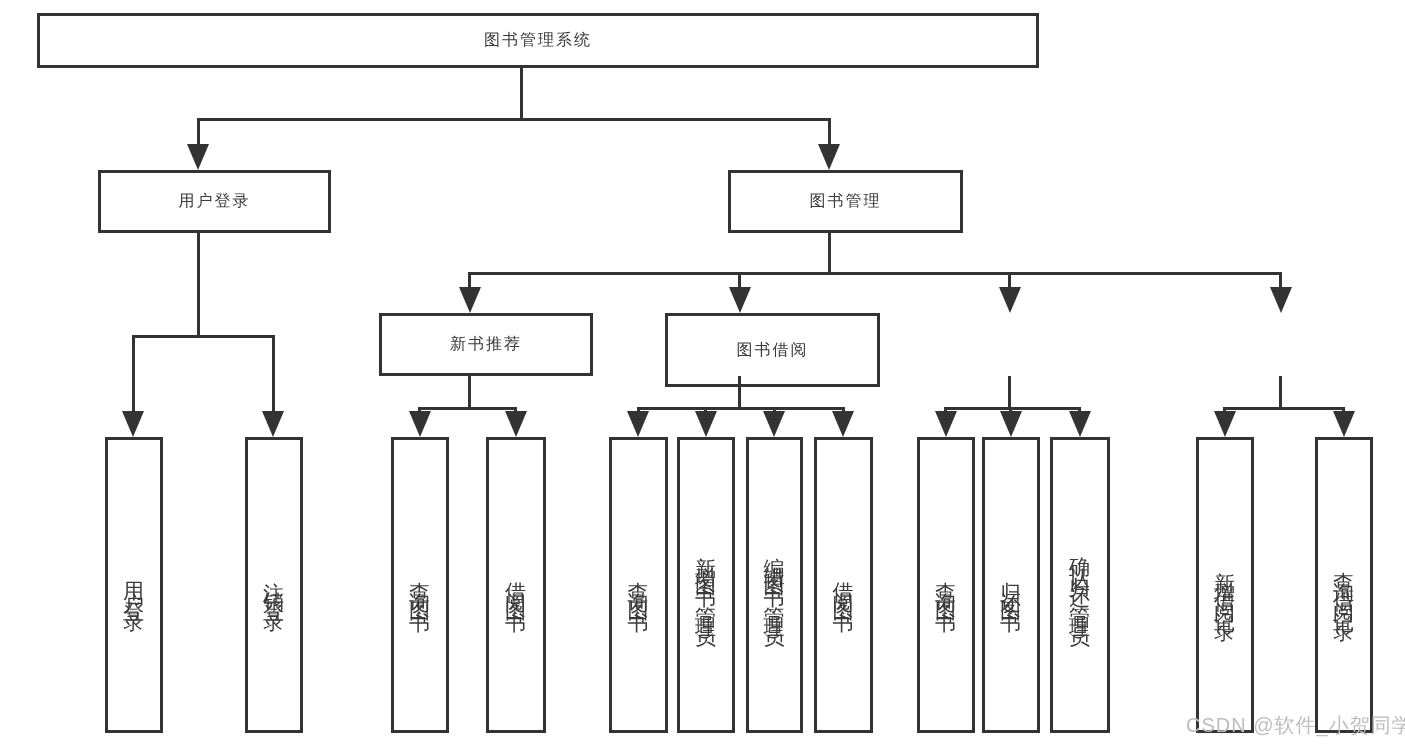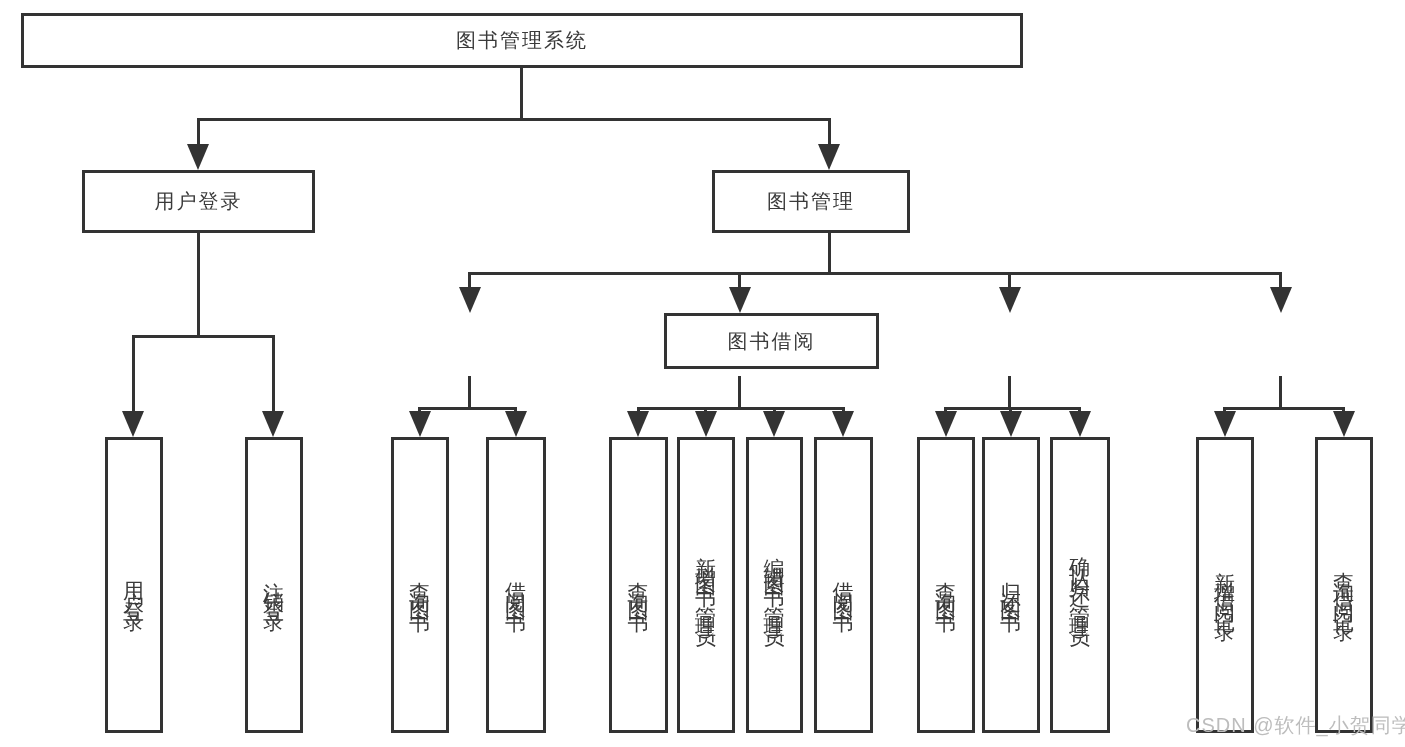"图书管理系统" .node { font-size: 20px -> 16px; margin-left: none -> 16px }
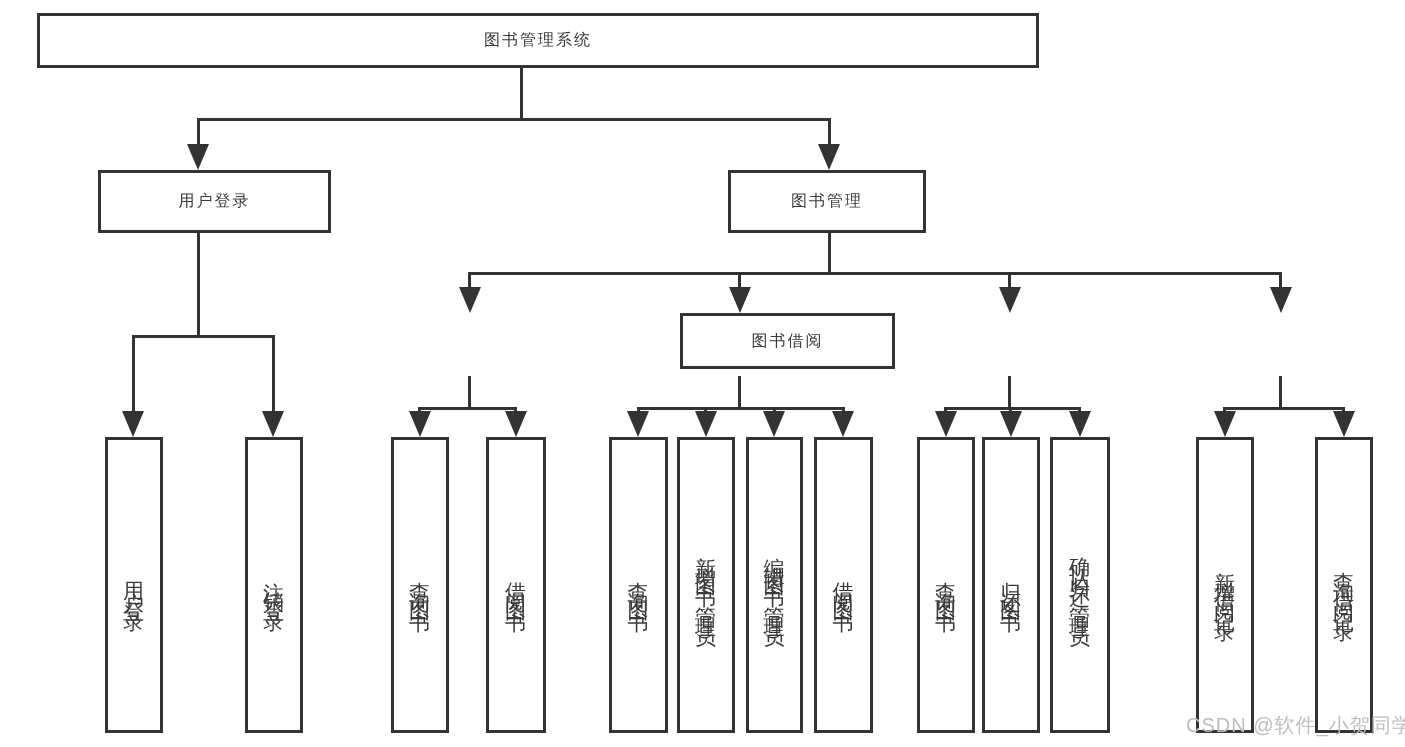"图书管理" div.node { width: 198px -> 235px }
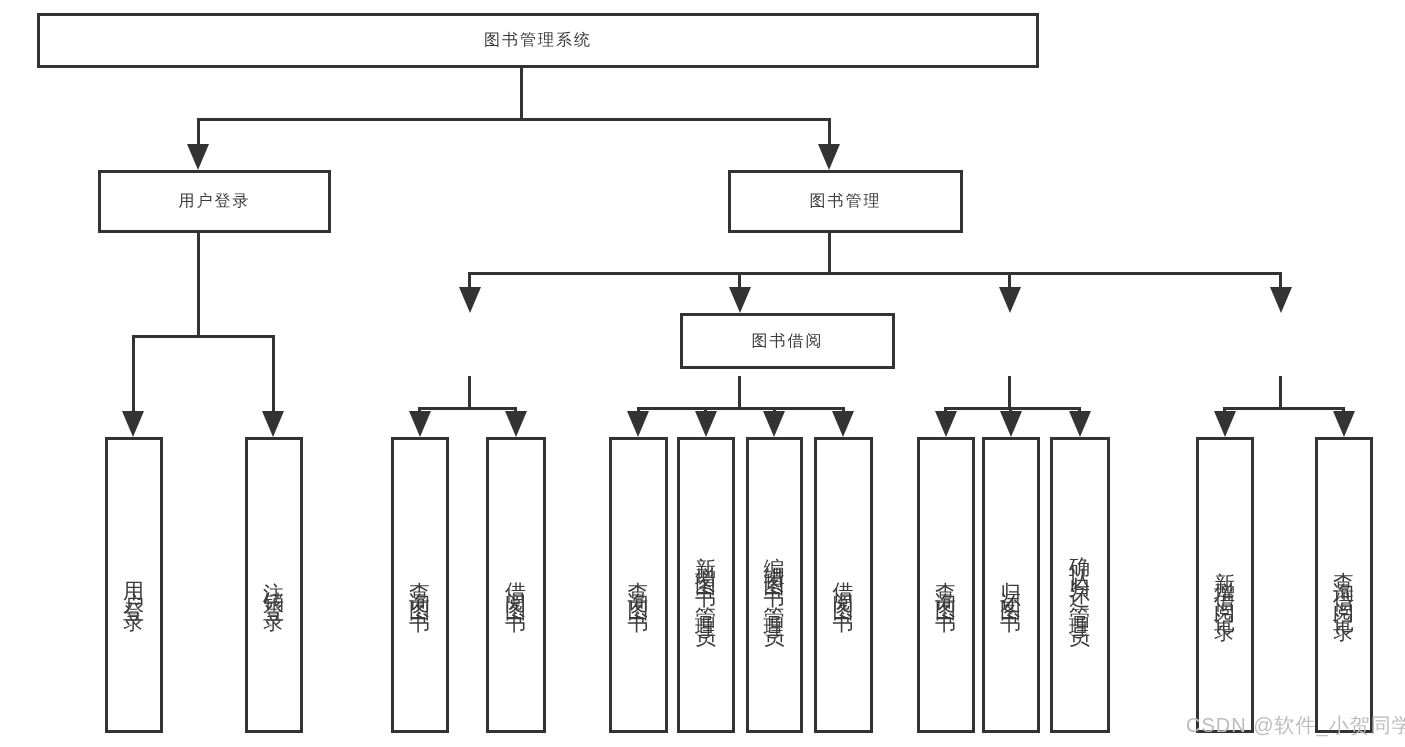"新书推荐" div.node { html: none -> <div>新书推荐</div> }
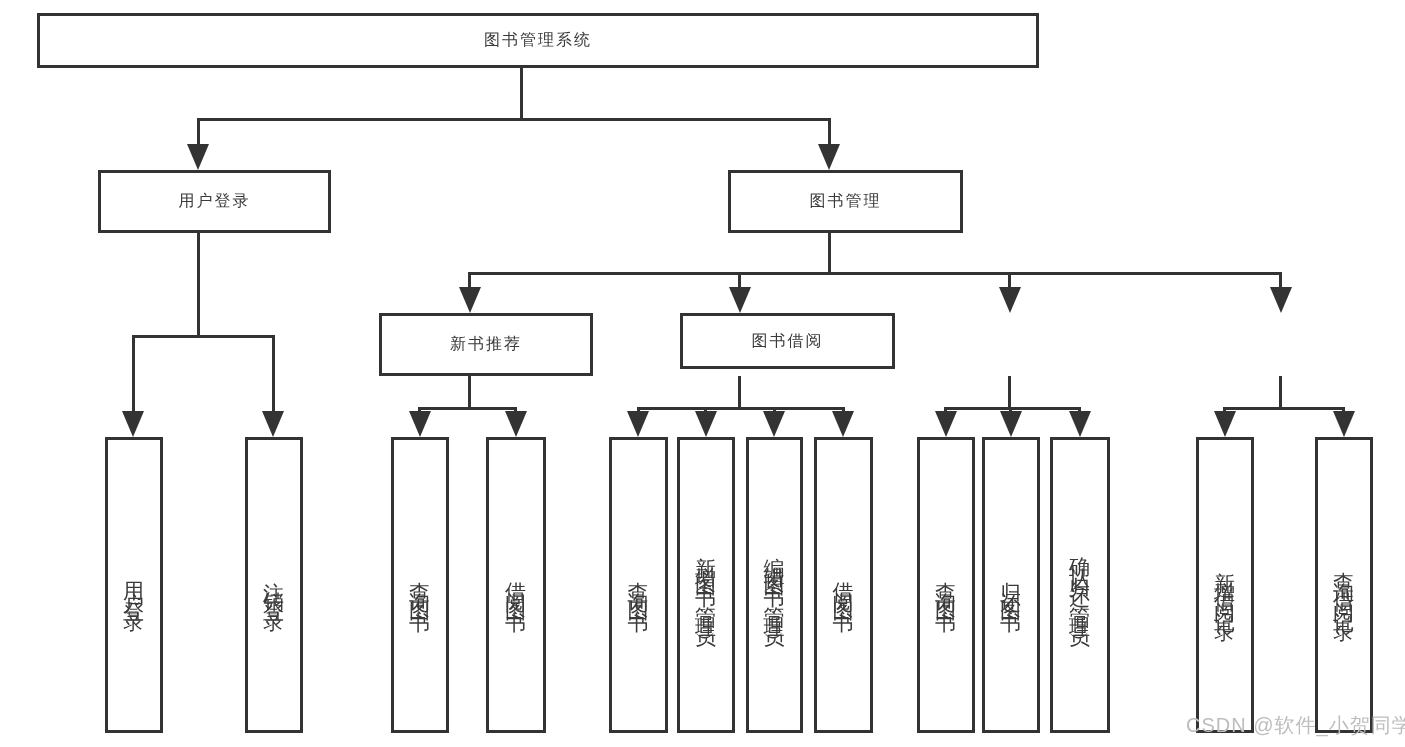"图书借阅" div.node { height: 56px -> 74px; left: 664px -> 649px }
